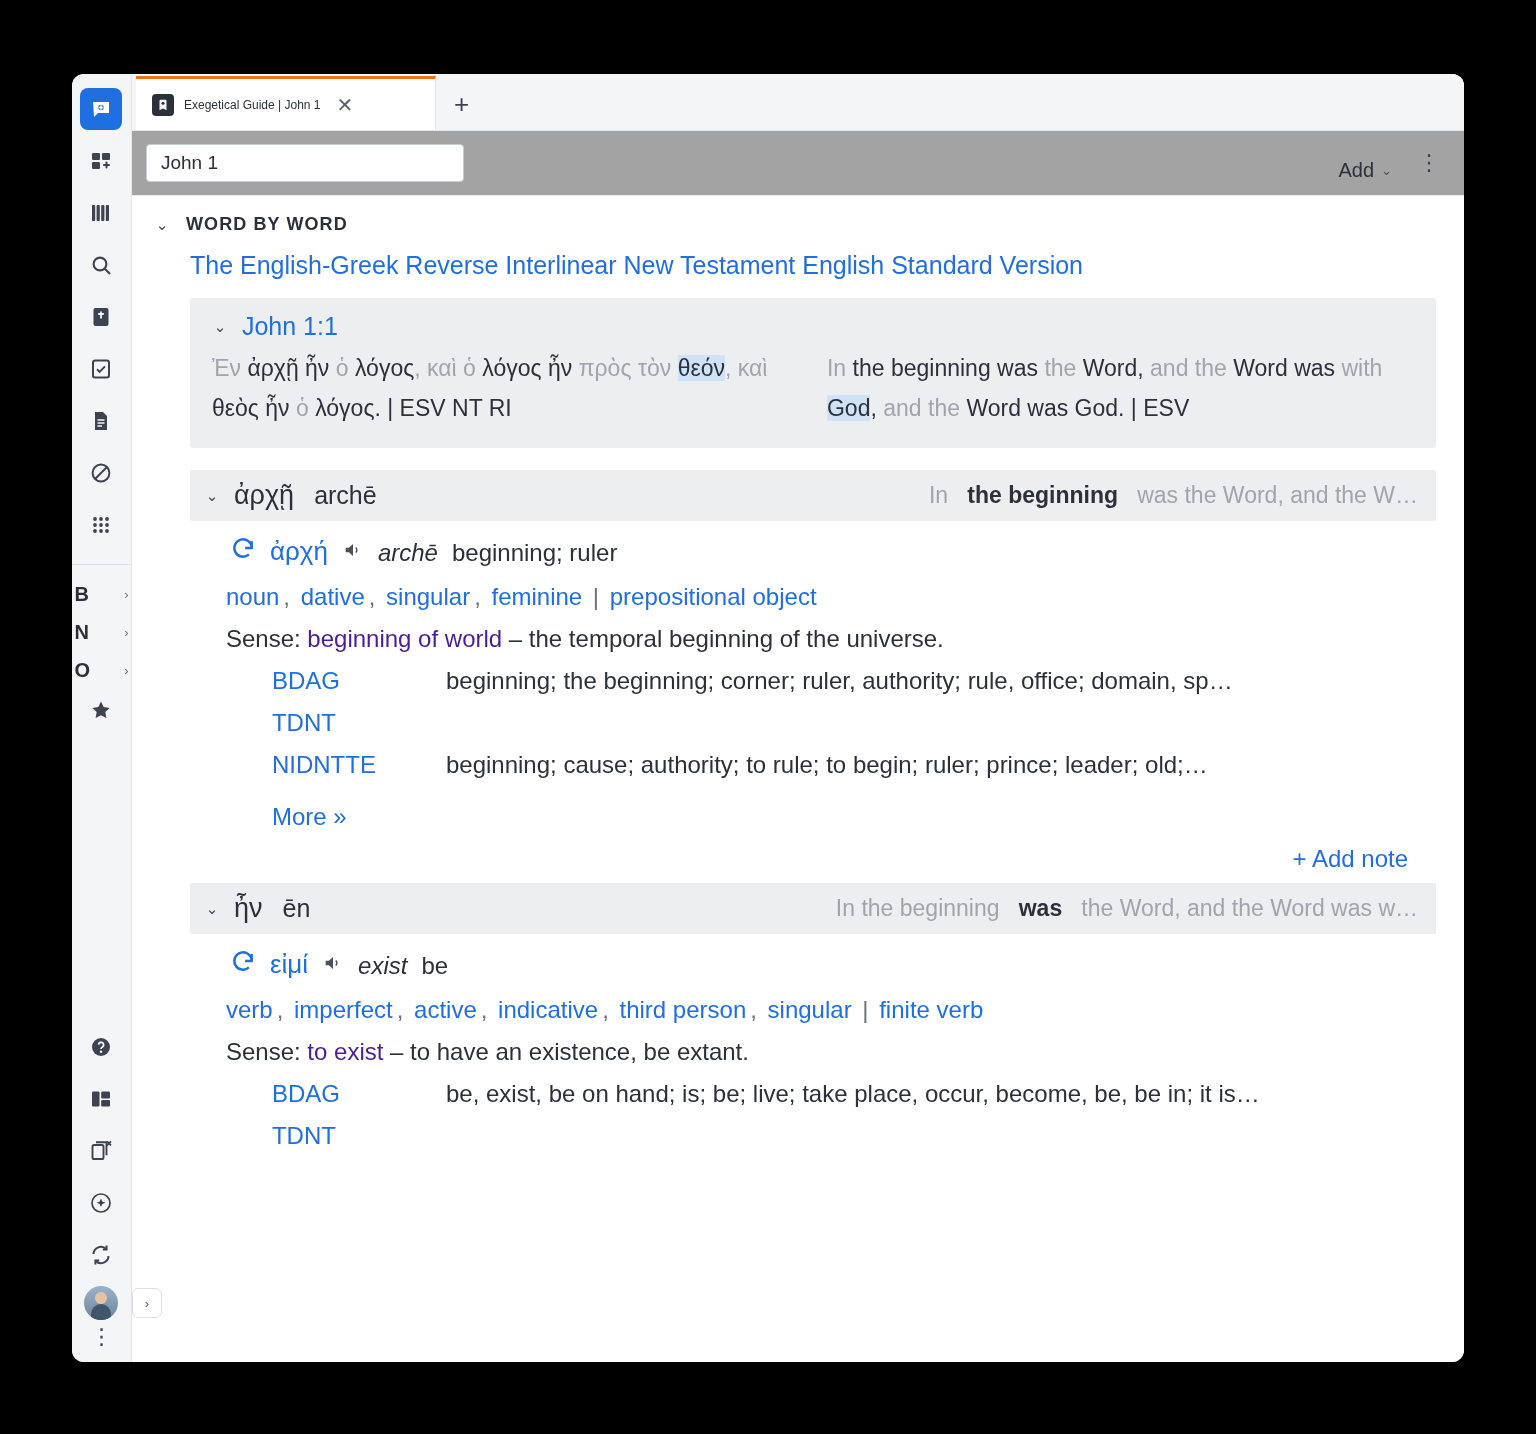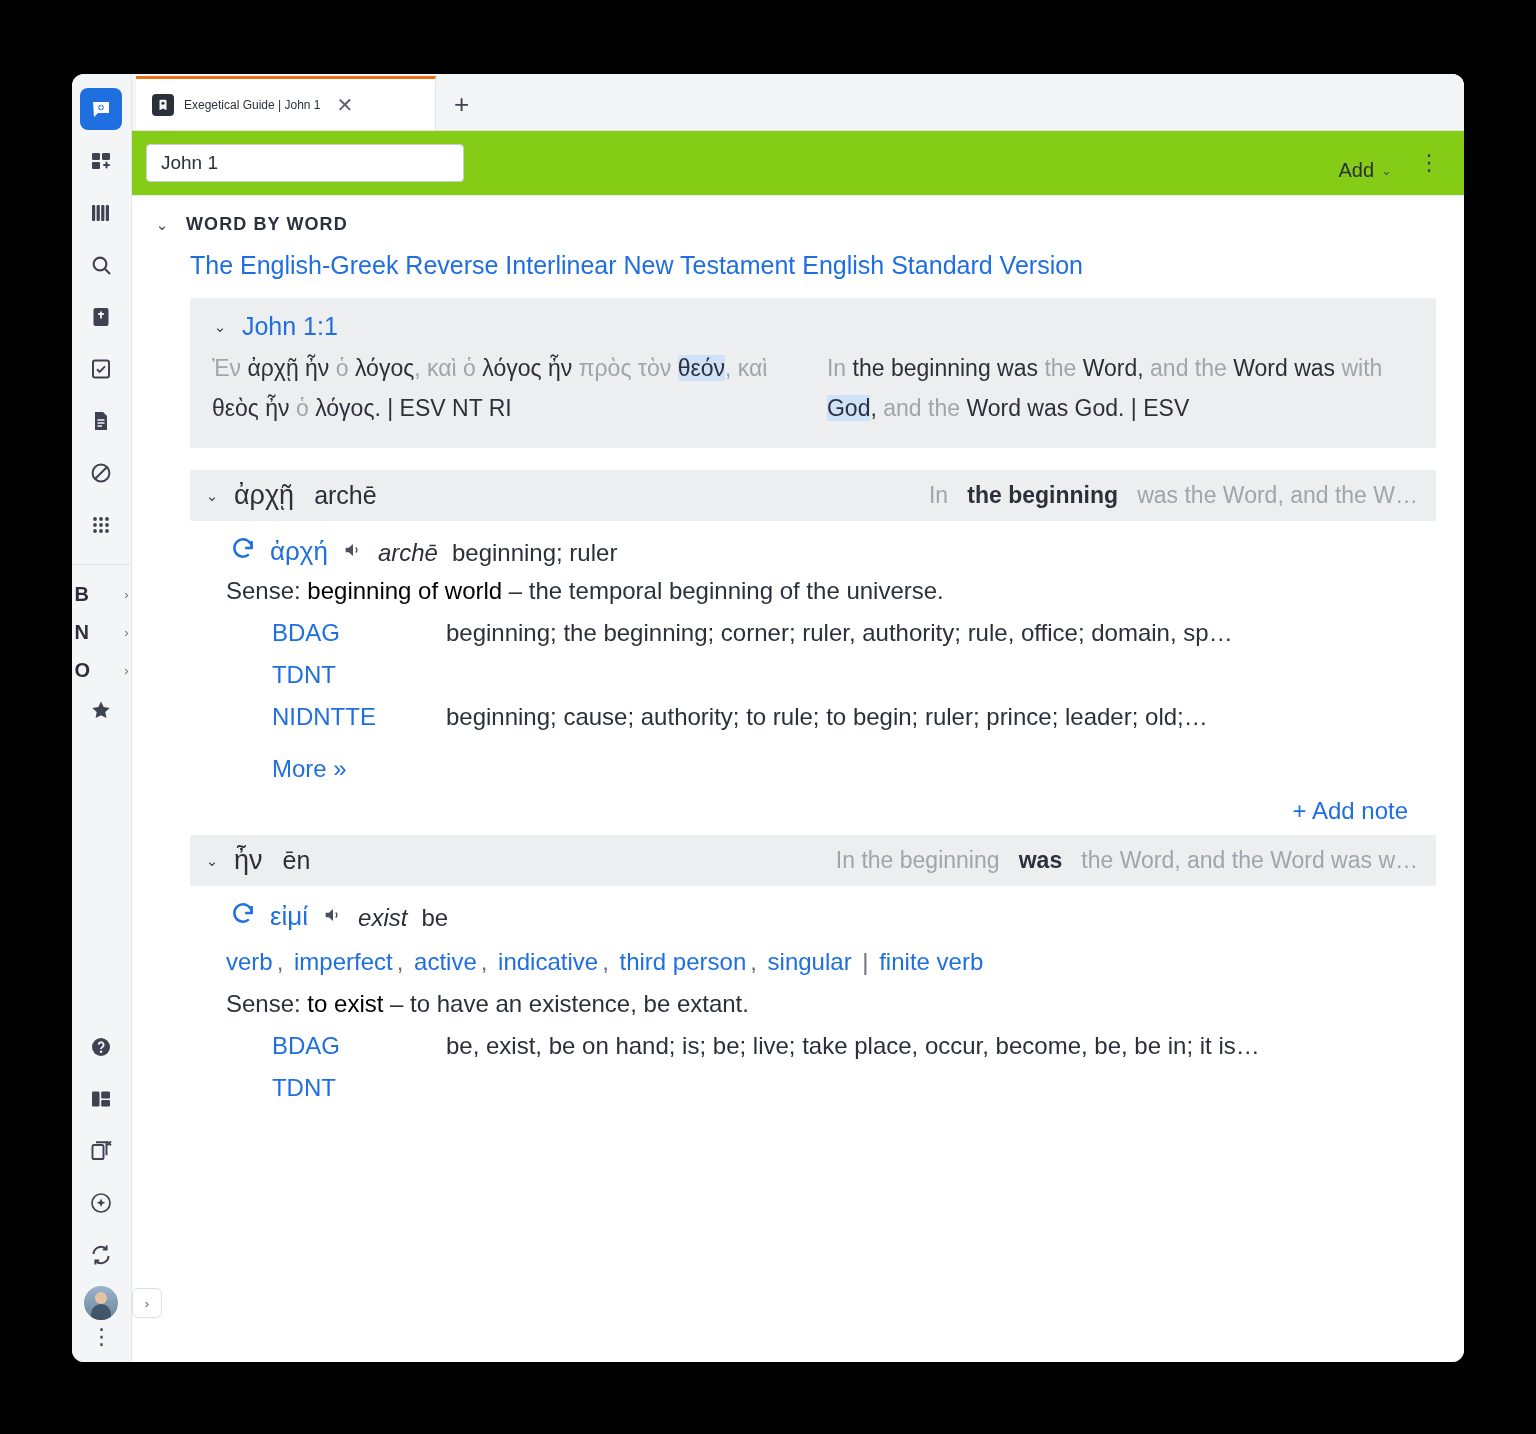"John 1" .toolbar { background: #84cc16 -> #a3a3a3 }
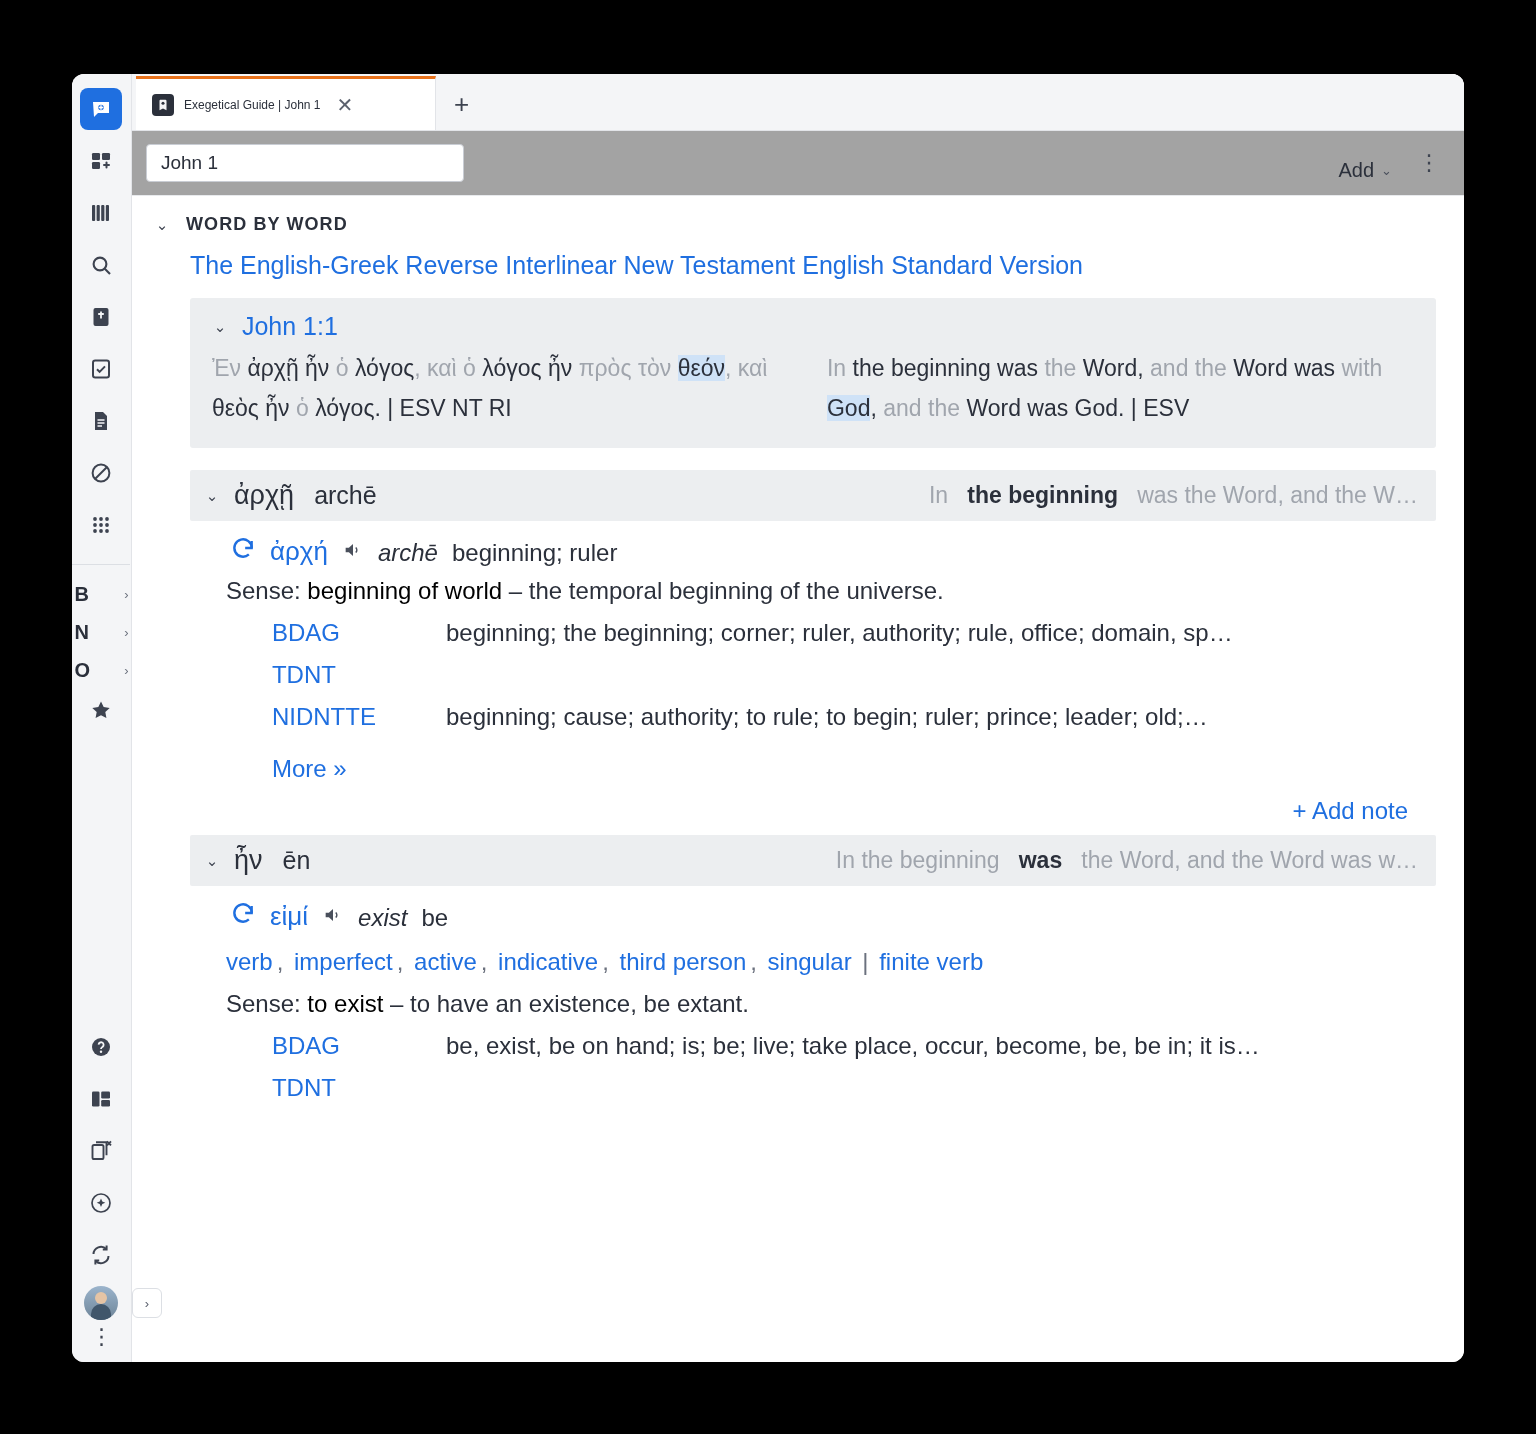"noun , dative , singular" div.morph-row { html: none -> <div><a>noun</a><span>, </span><a>dative</a><span>, </span><a>singular</a><span>, </span><a>feminine</a><span> | </span><a>prepositional object</a></div> }
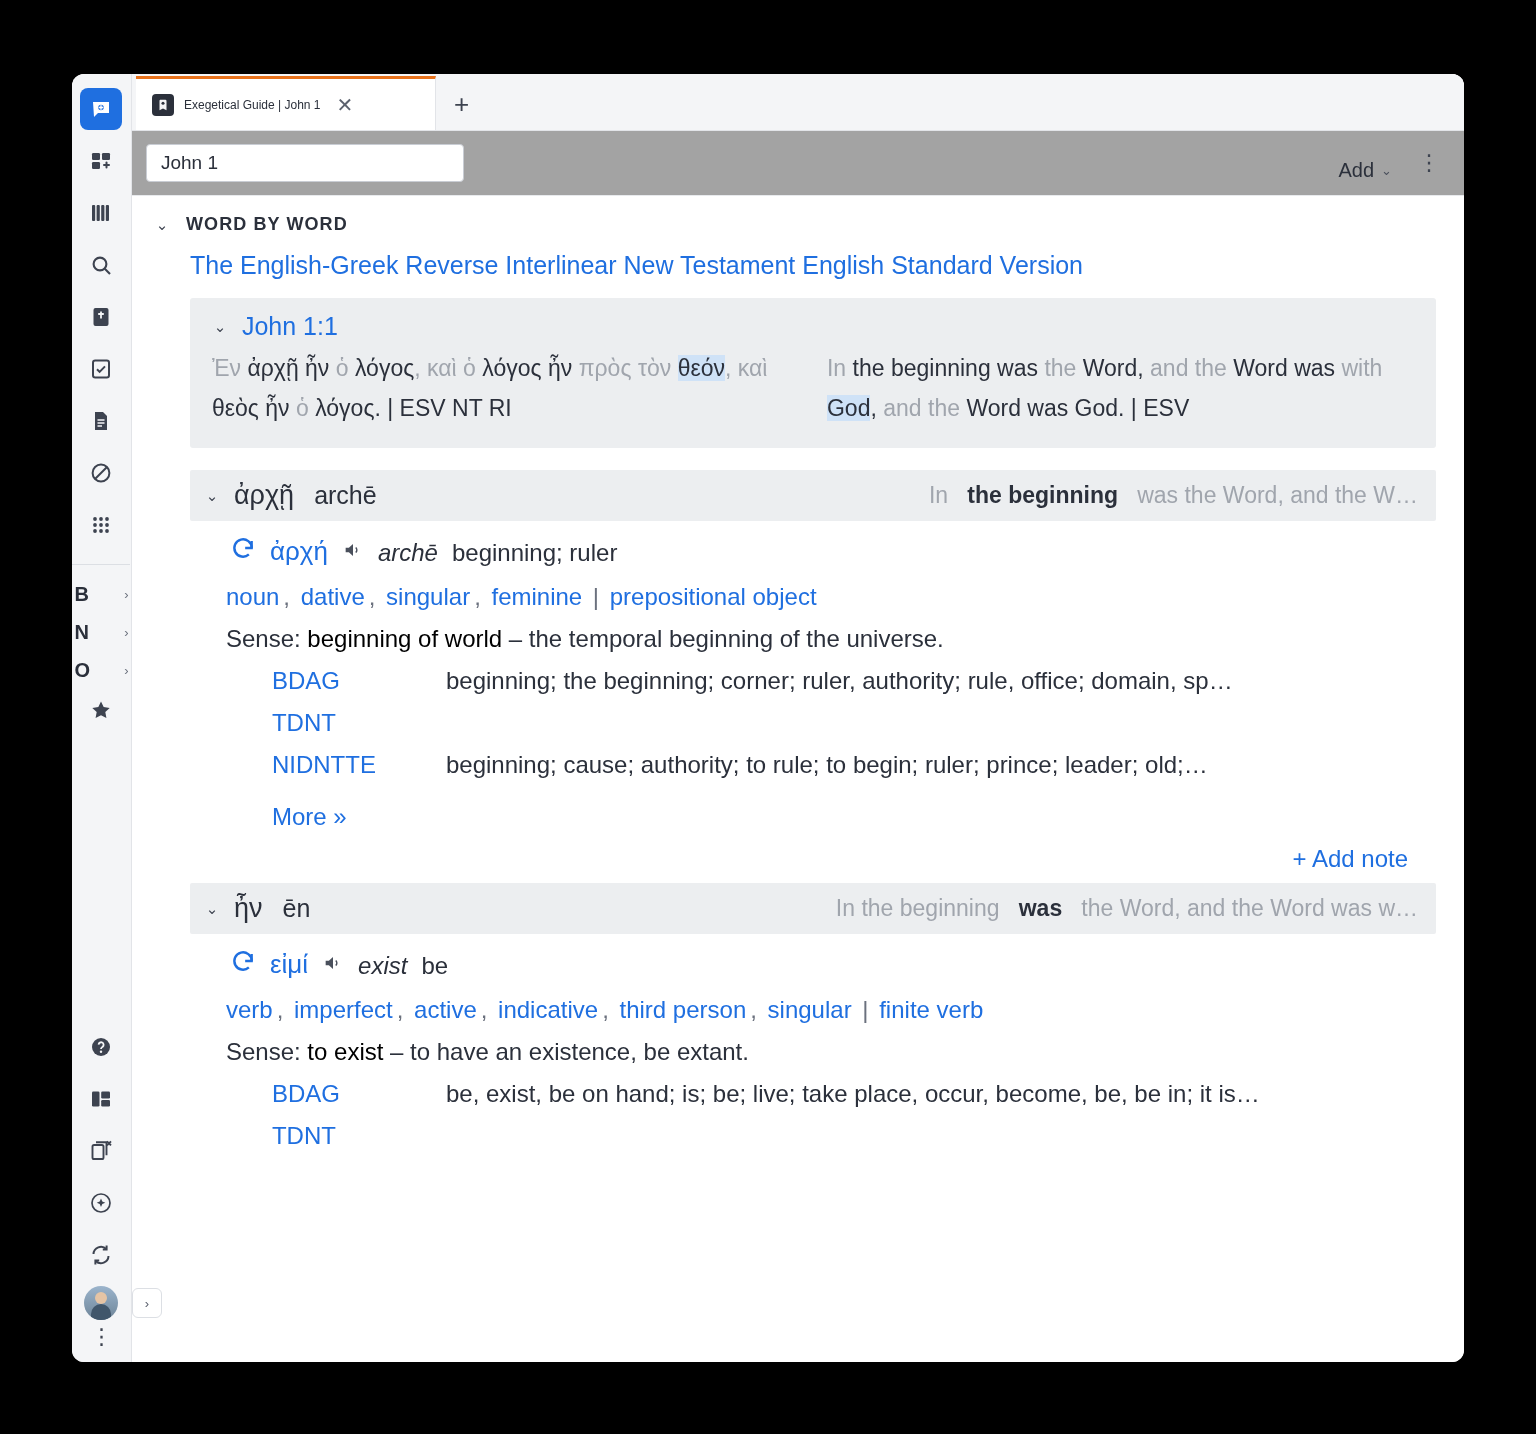"beginning of world" .sense-row a { color: #000000 -> #4c1d95 }
